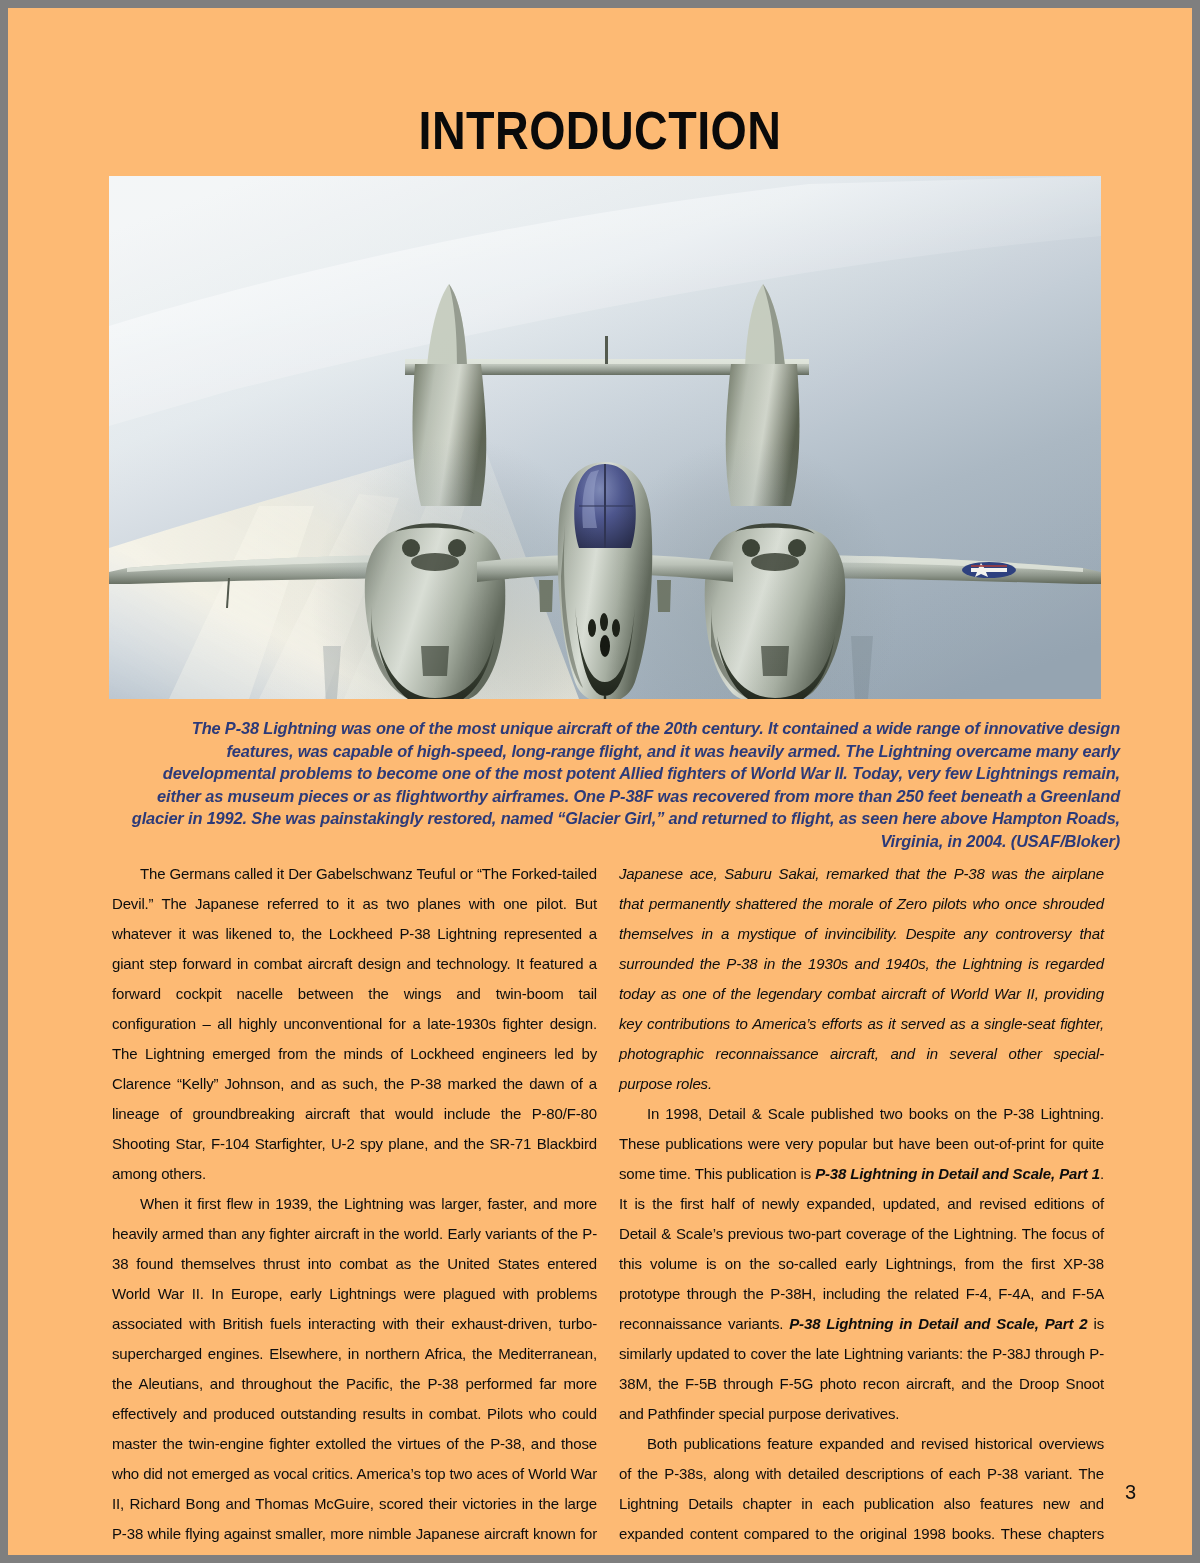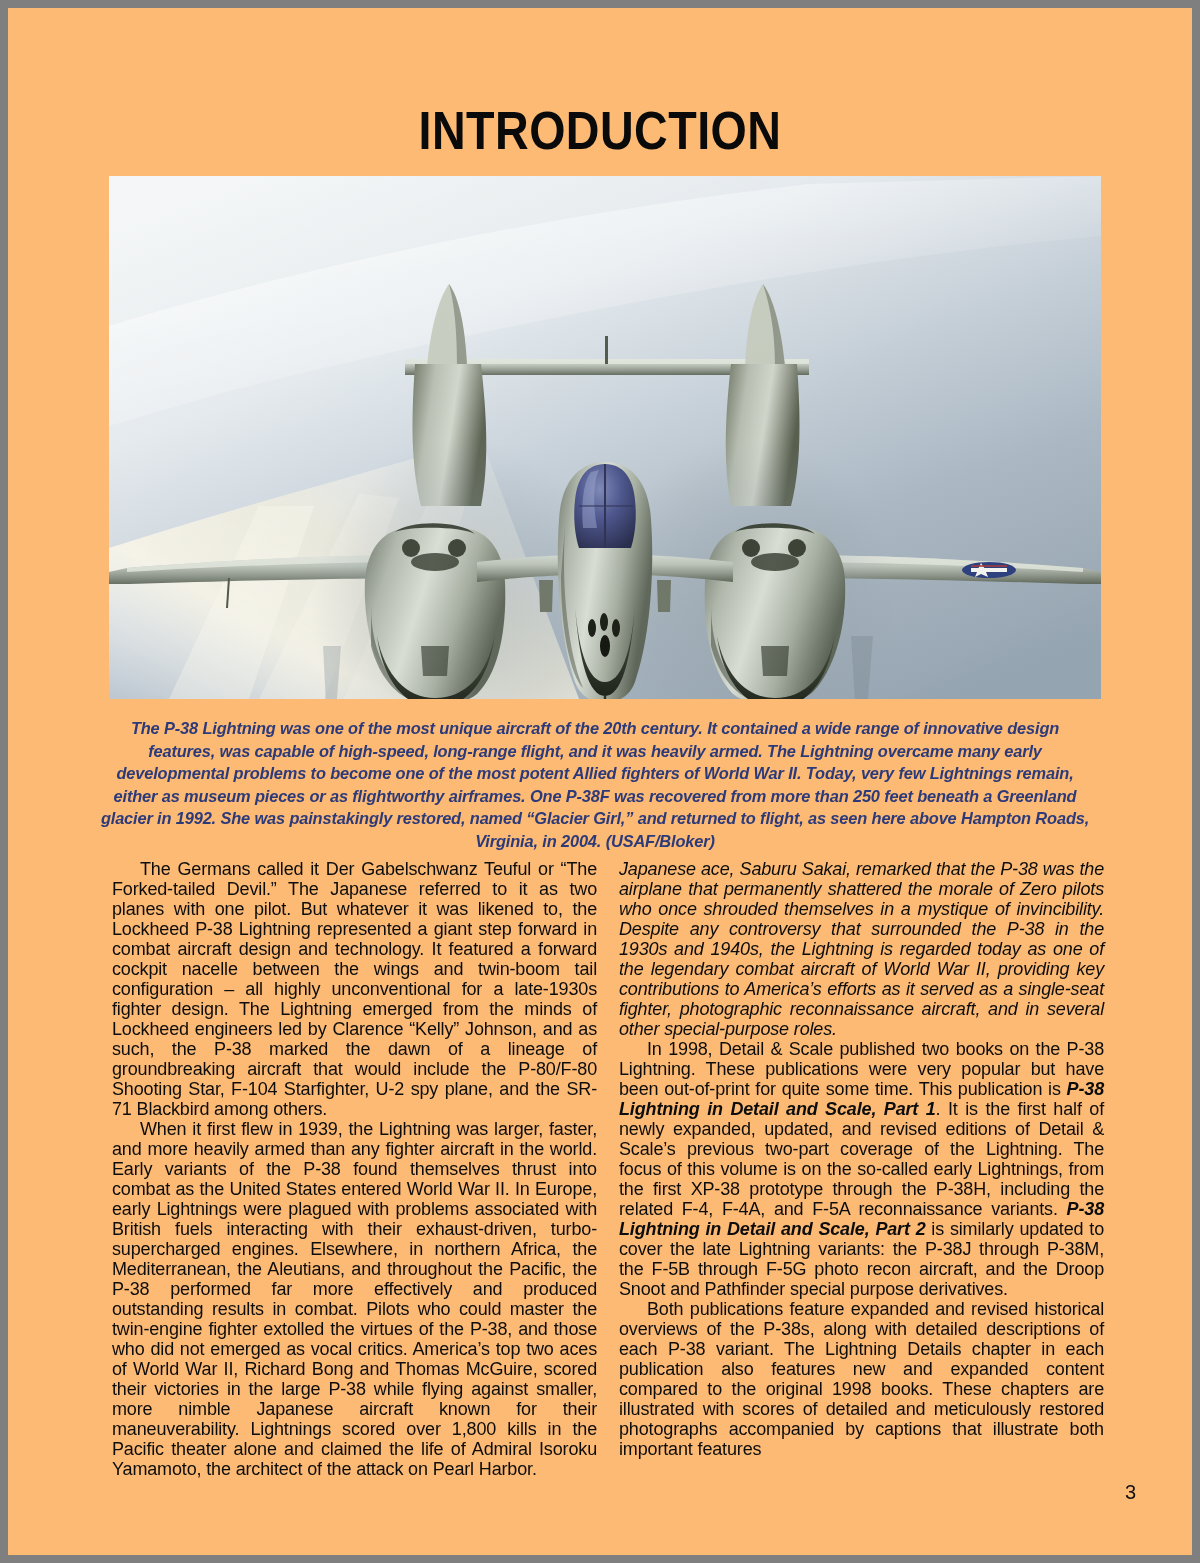"The P-38 Lightning was one" .caption { left: 91px -> 120px; text-align: center -> right }
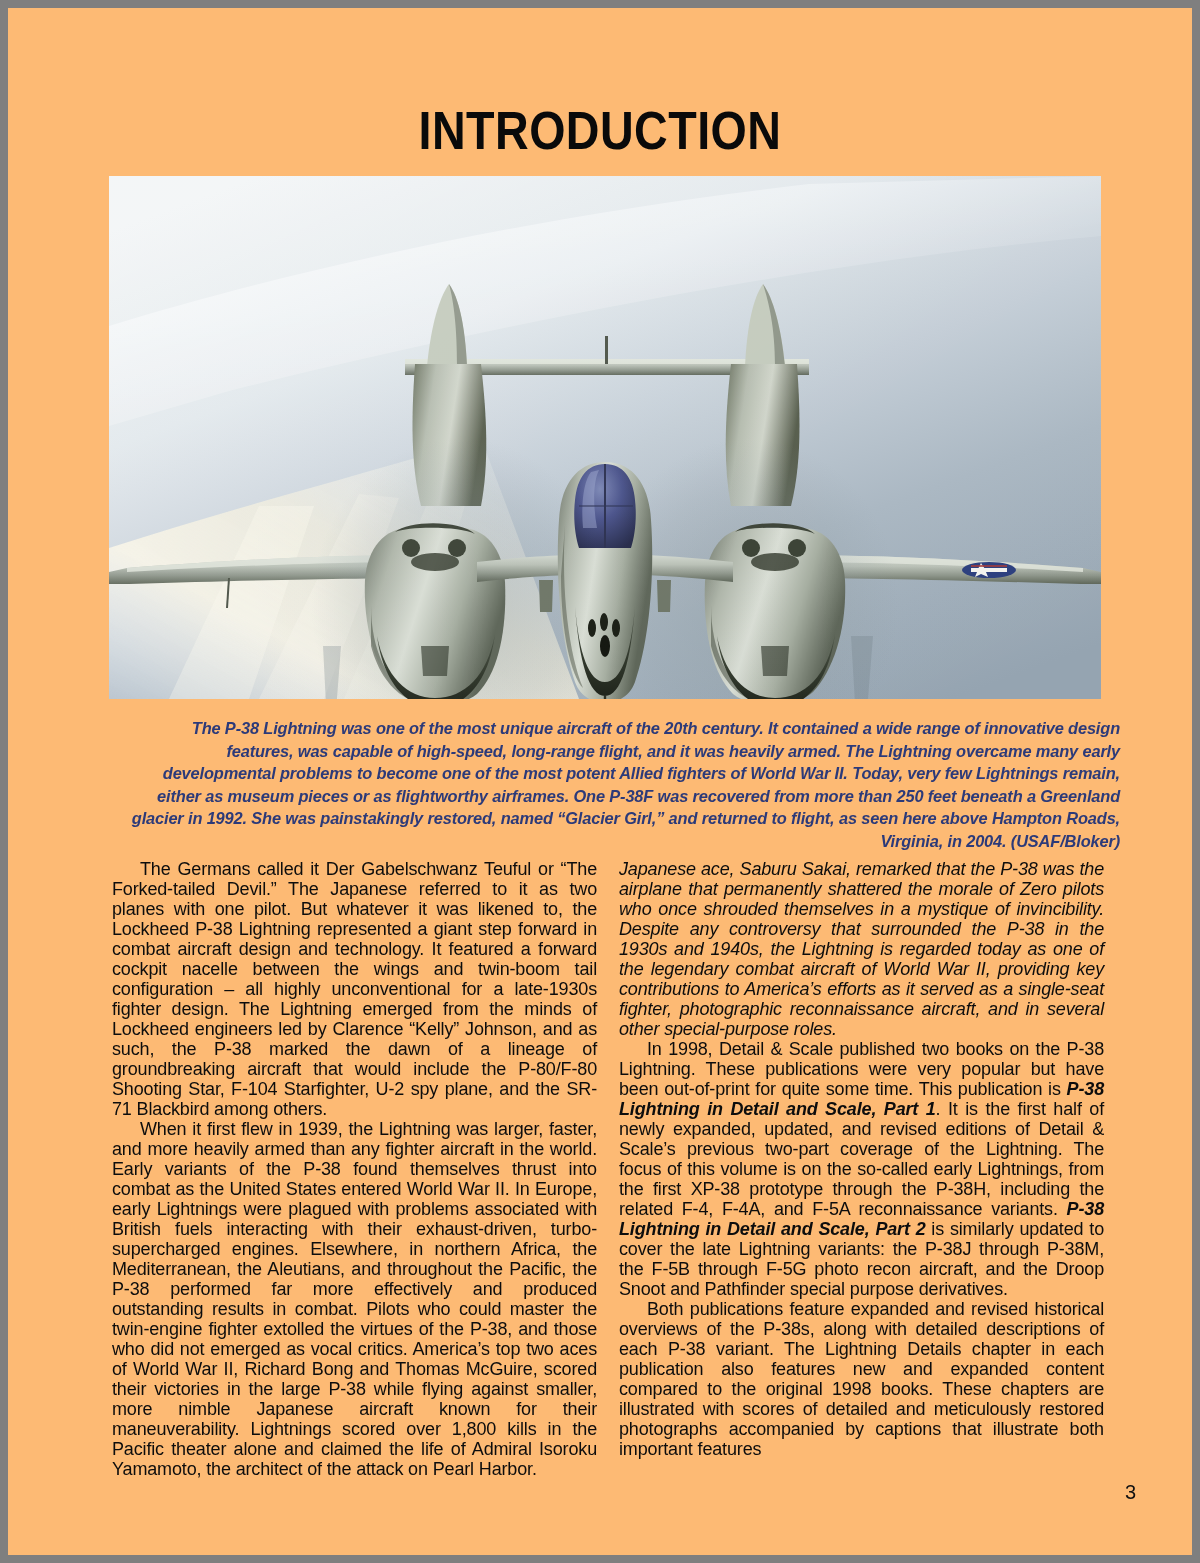"The Germans called it Der" .col { font-size: 18px -> 15px; line-height: 20px -> 30px }
